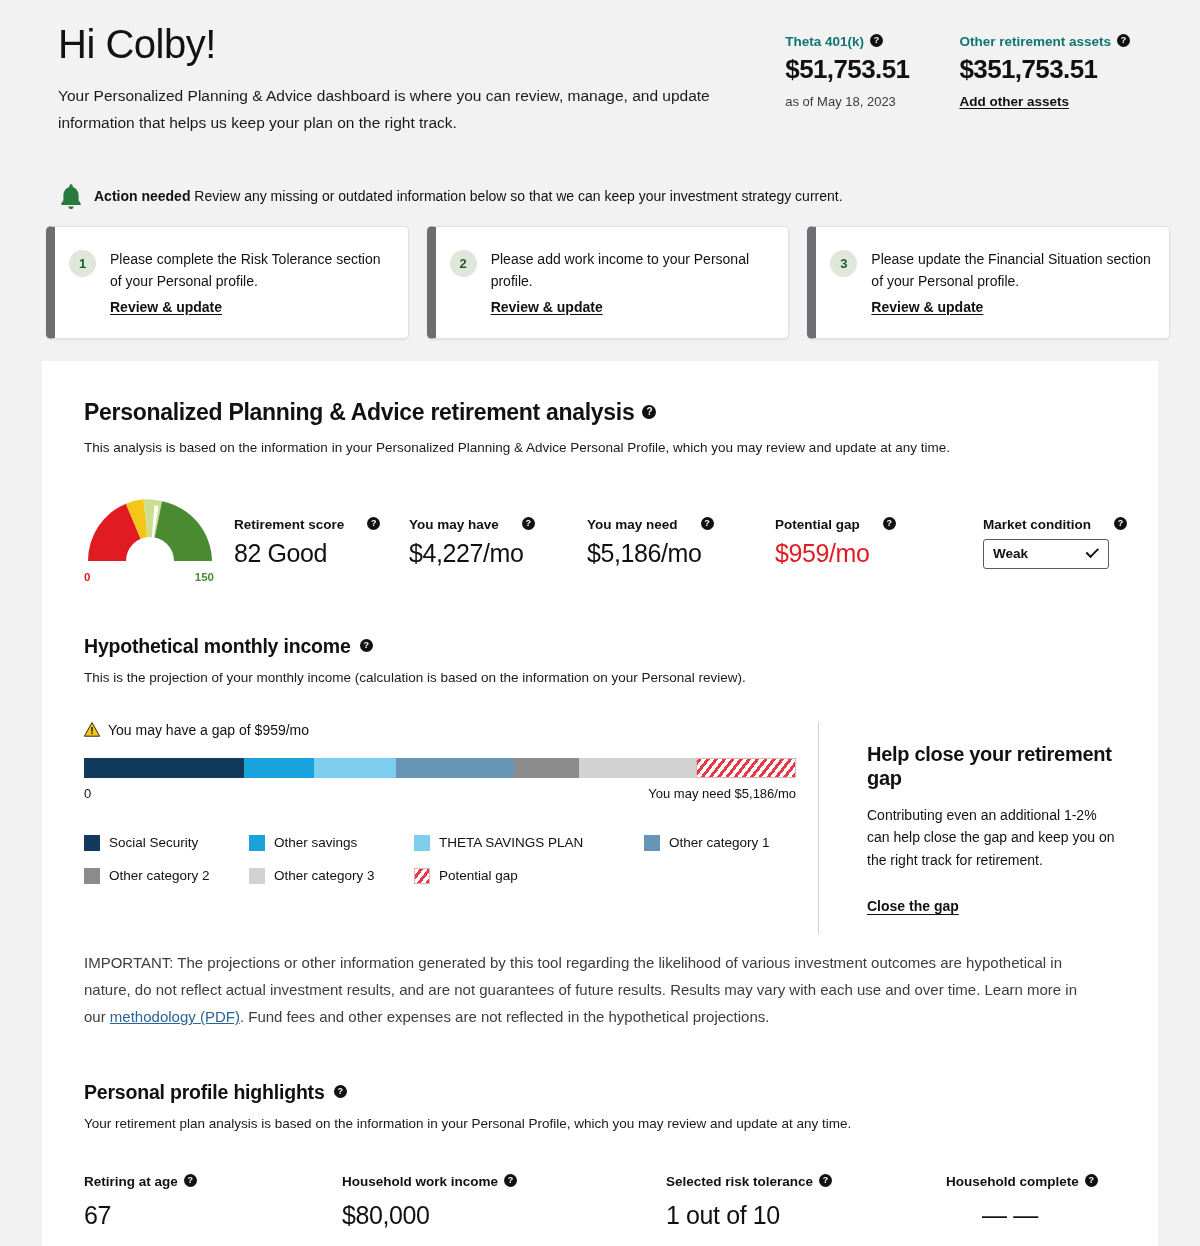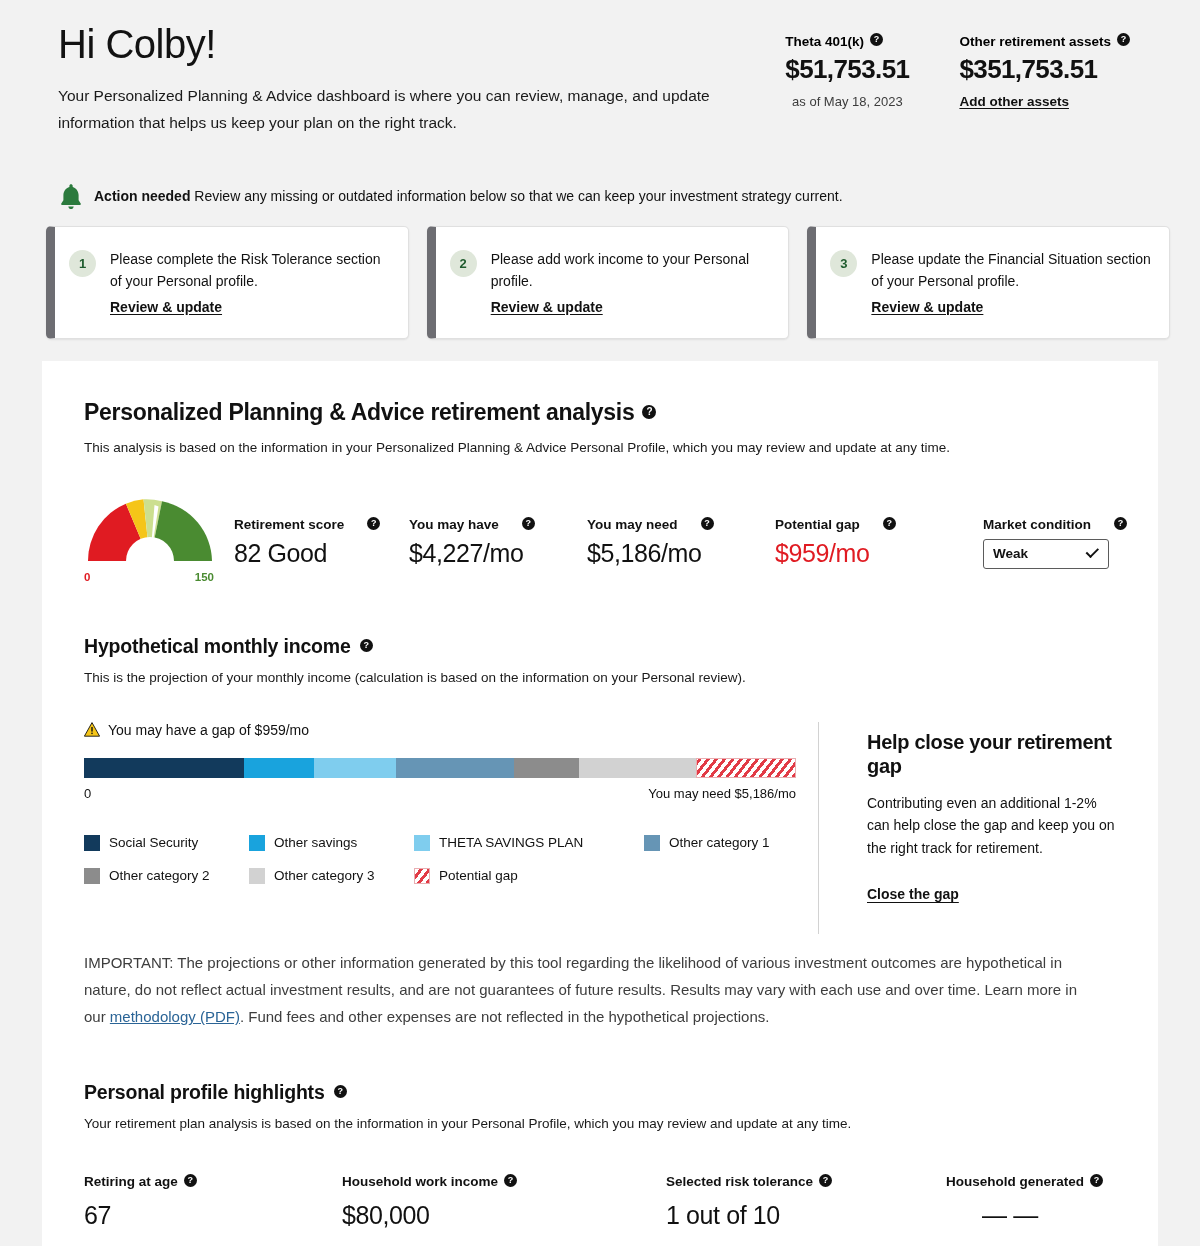"Theta 401(k)" .account-label { align-items: flex-start -> center; color: #000000 -> #0f766e }
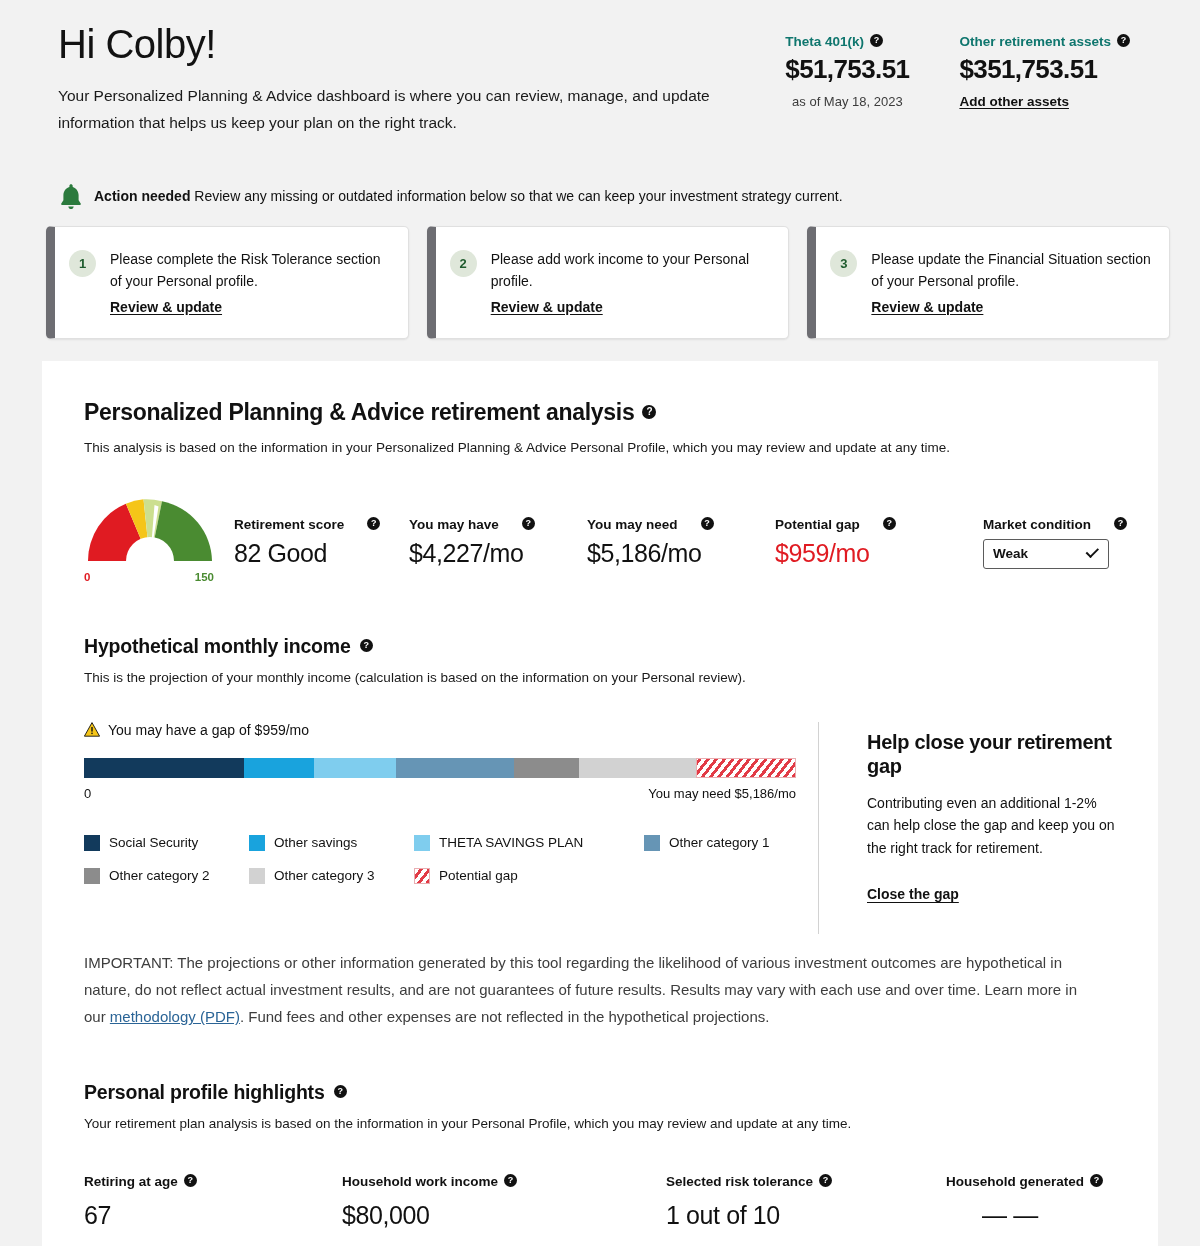"as of May 18, 2023" .account-note { text-align: center -> none }
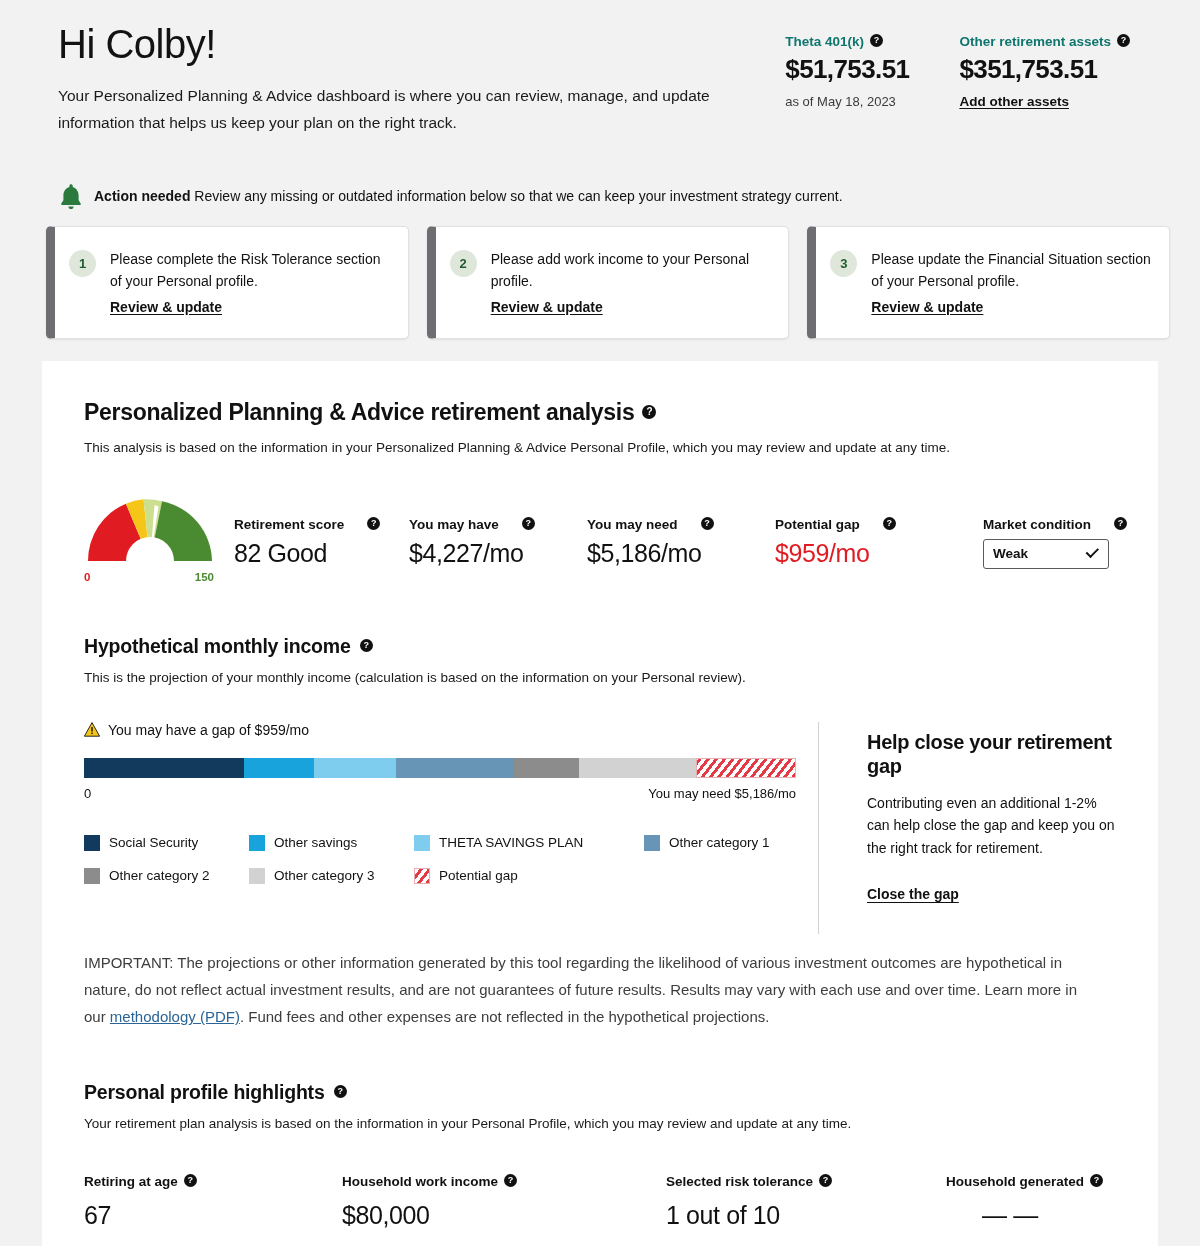"Help close your retirement gap" .help-title { margin: 4px 0 14px 0 -> 16px 0 14px 0 }
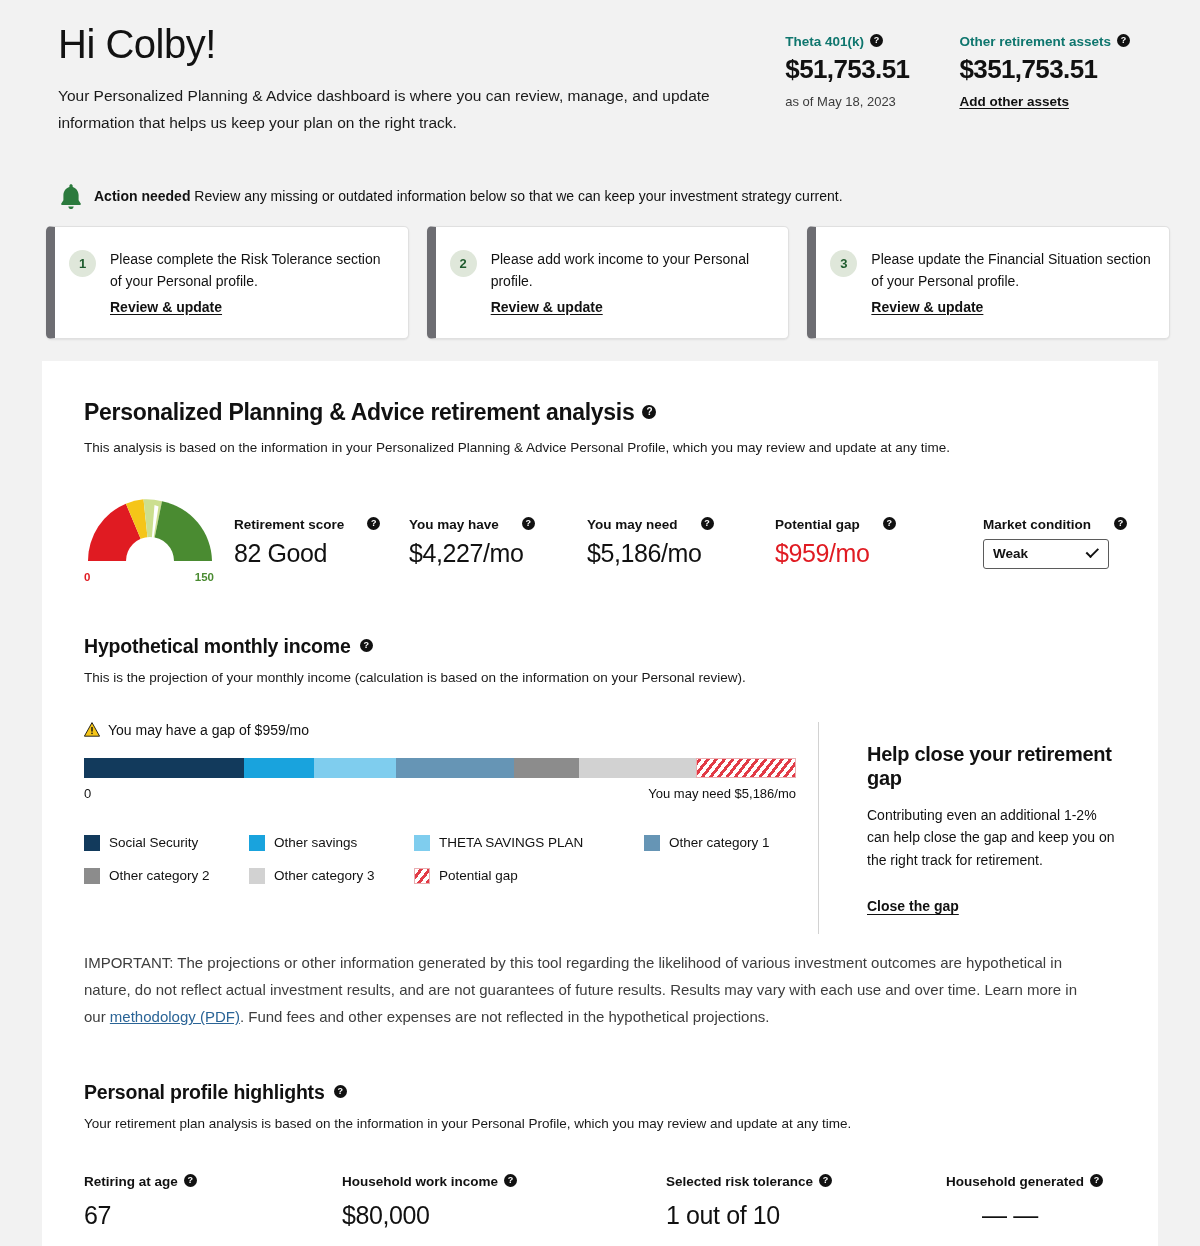"Household generated" span { text: generated -> complete }
